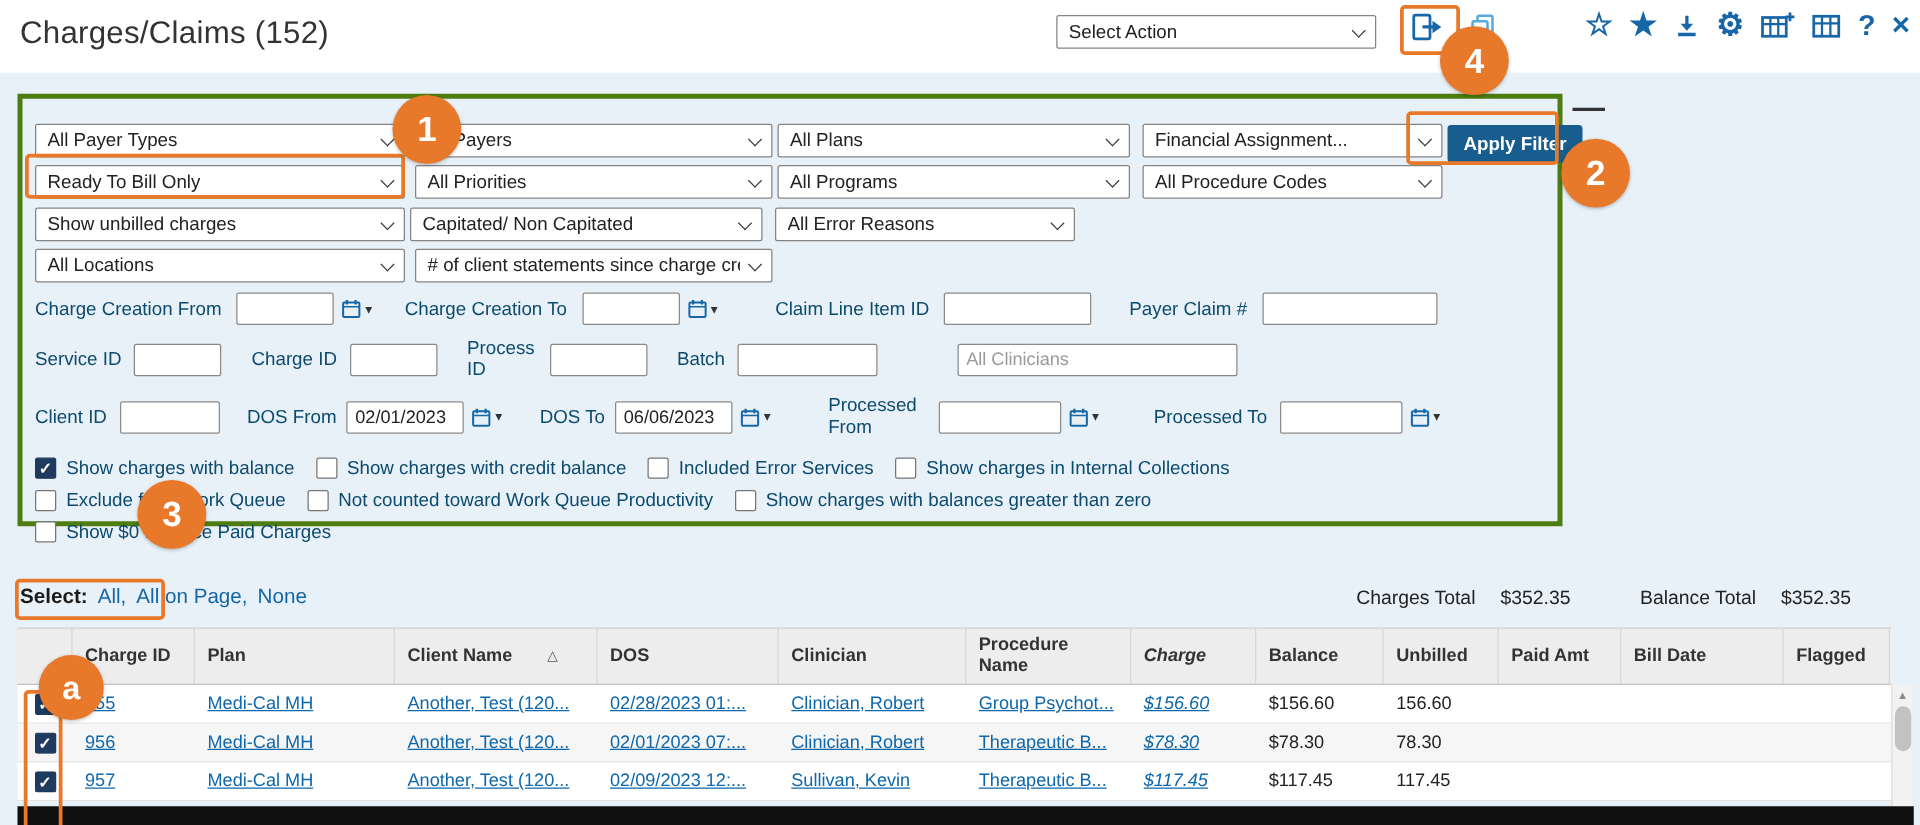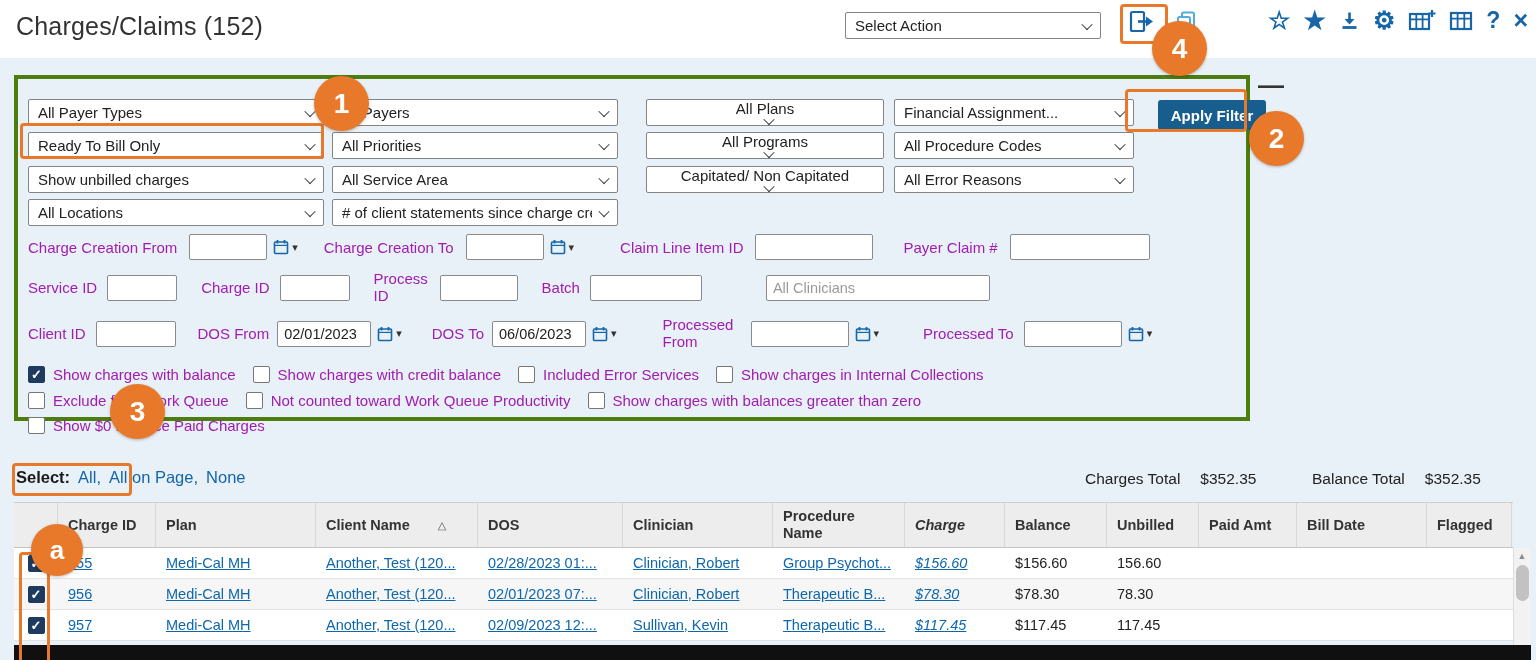"All Plans" .w3 { flex-direction: column -> none; margin-left: 28px -> 4px; width: 238px -> 282px }
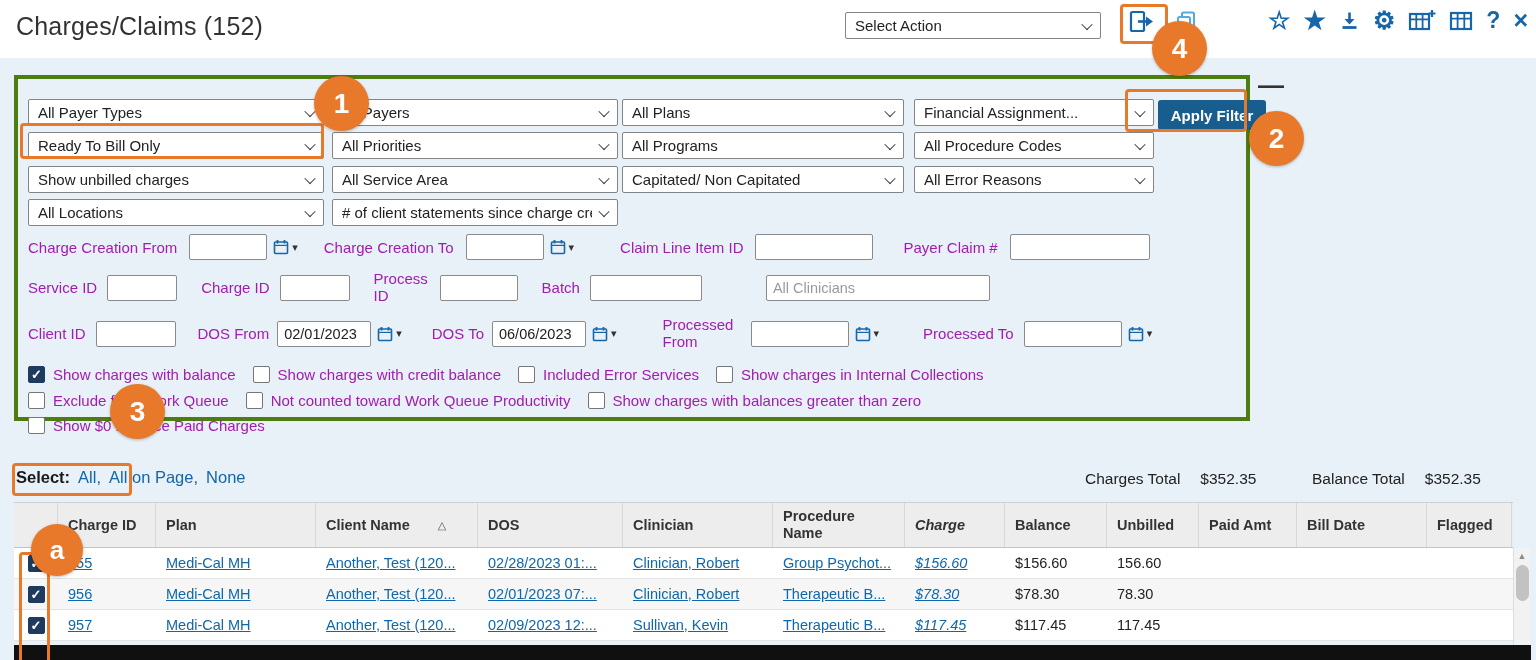"All Service Area" div.dd { html: <div> <span>All Service Area</span> <span></span> </div> -> none }
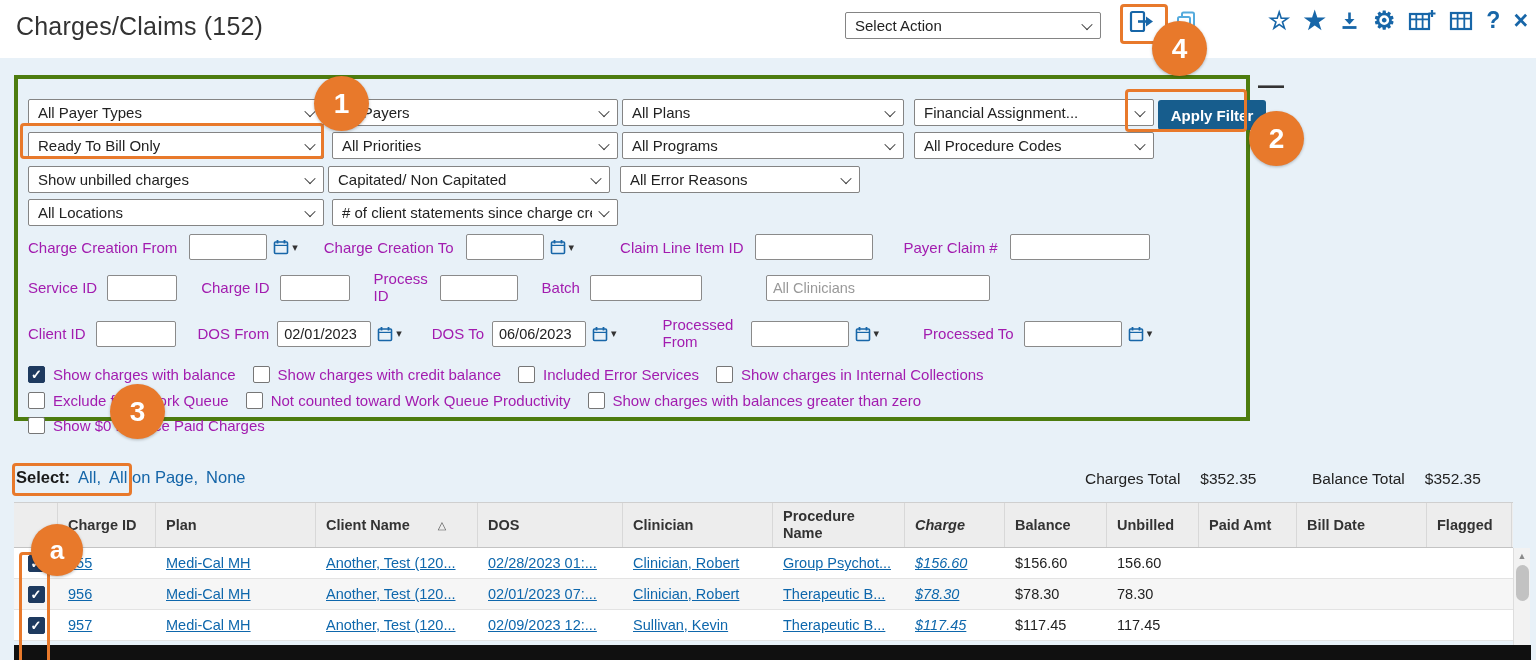"Charge Creation From" .lbl { color: #a21caf -> #0c4a6e }
